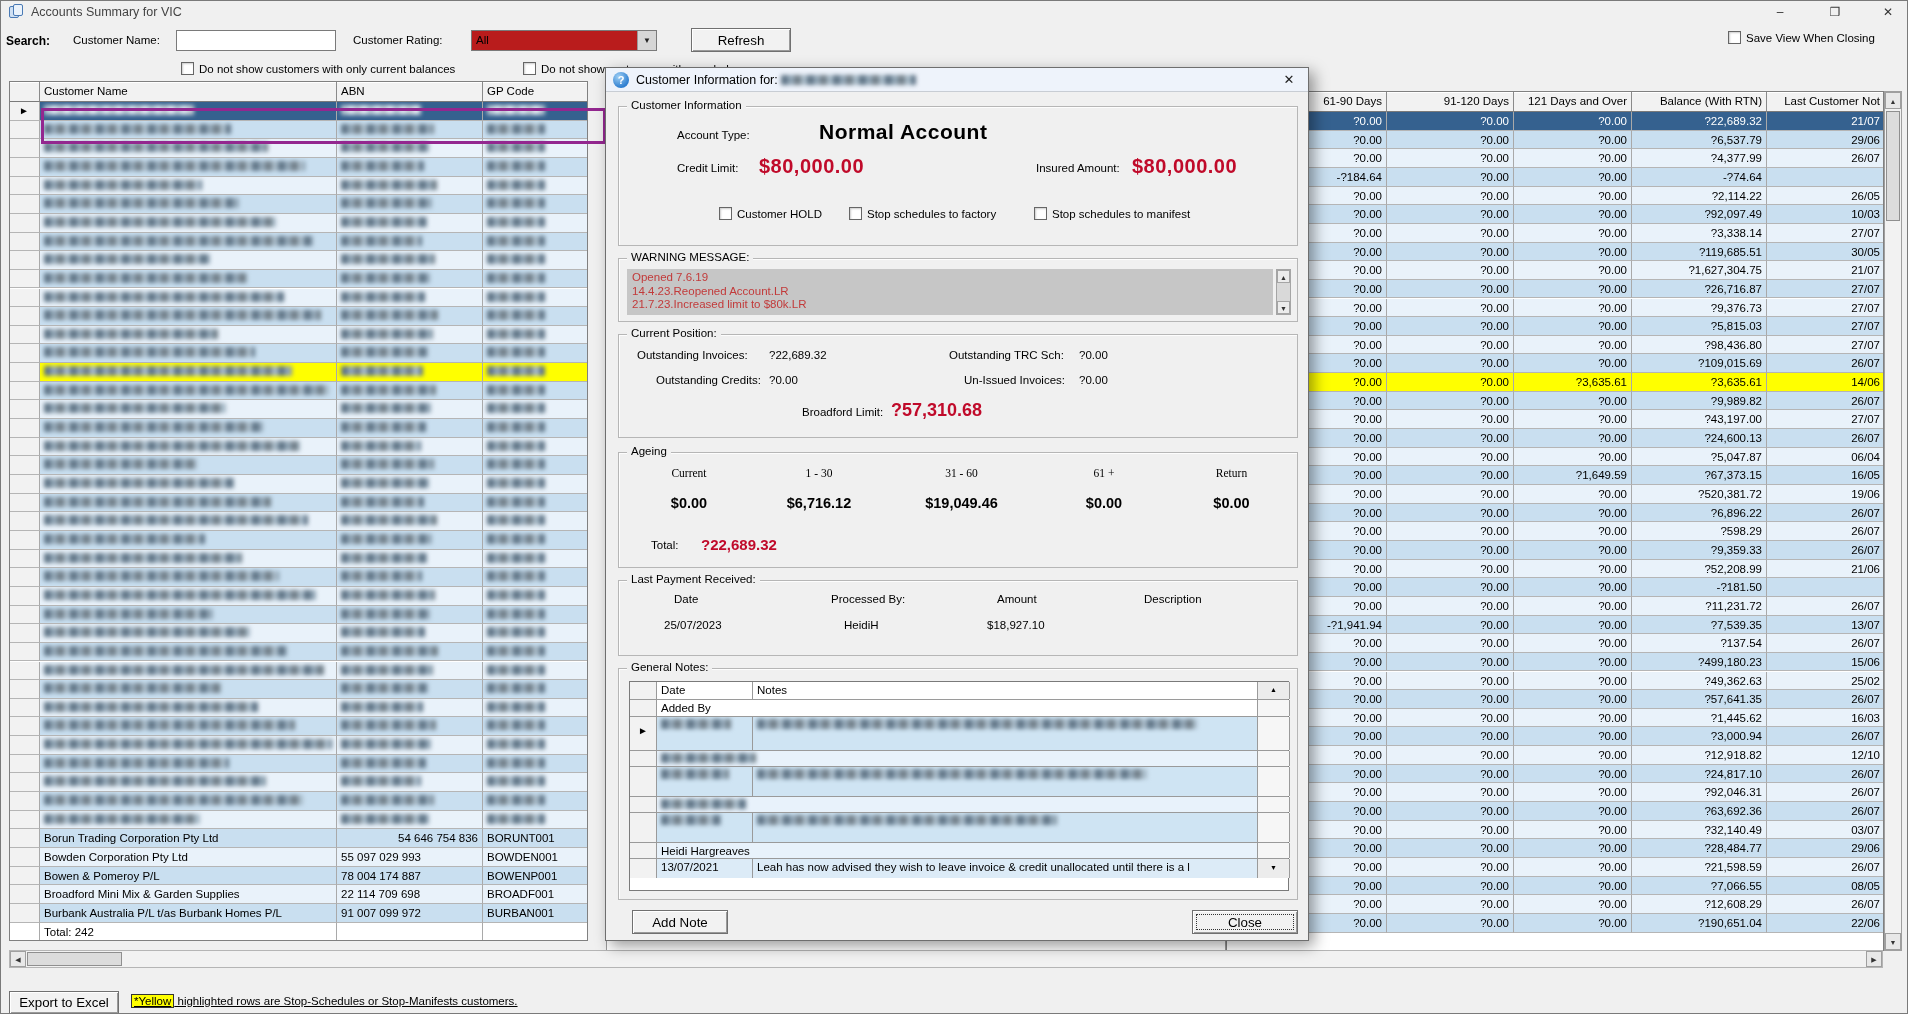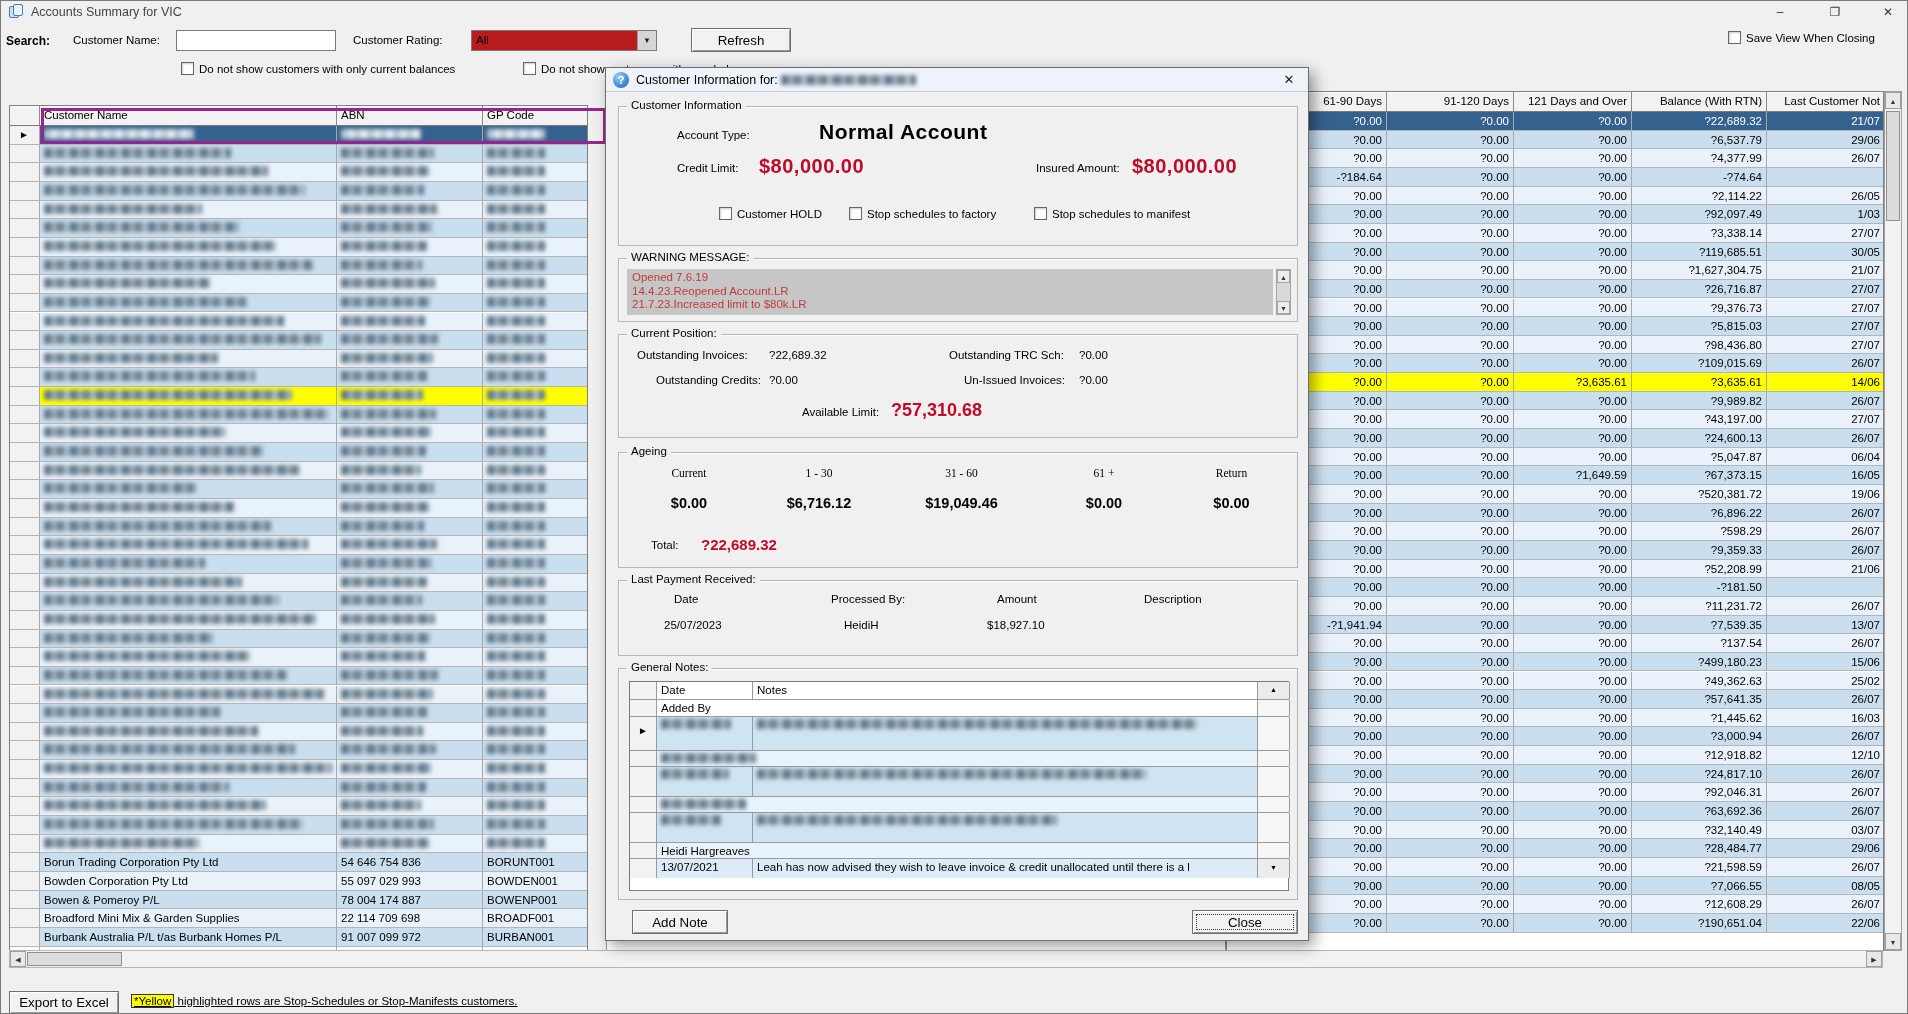"Customer Name" div.grid { top: 104px -> 80px }
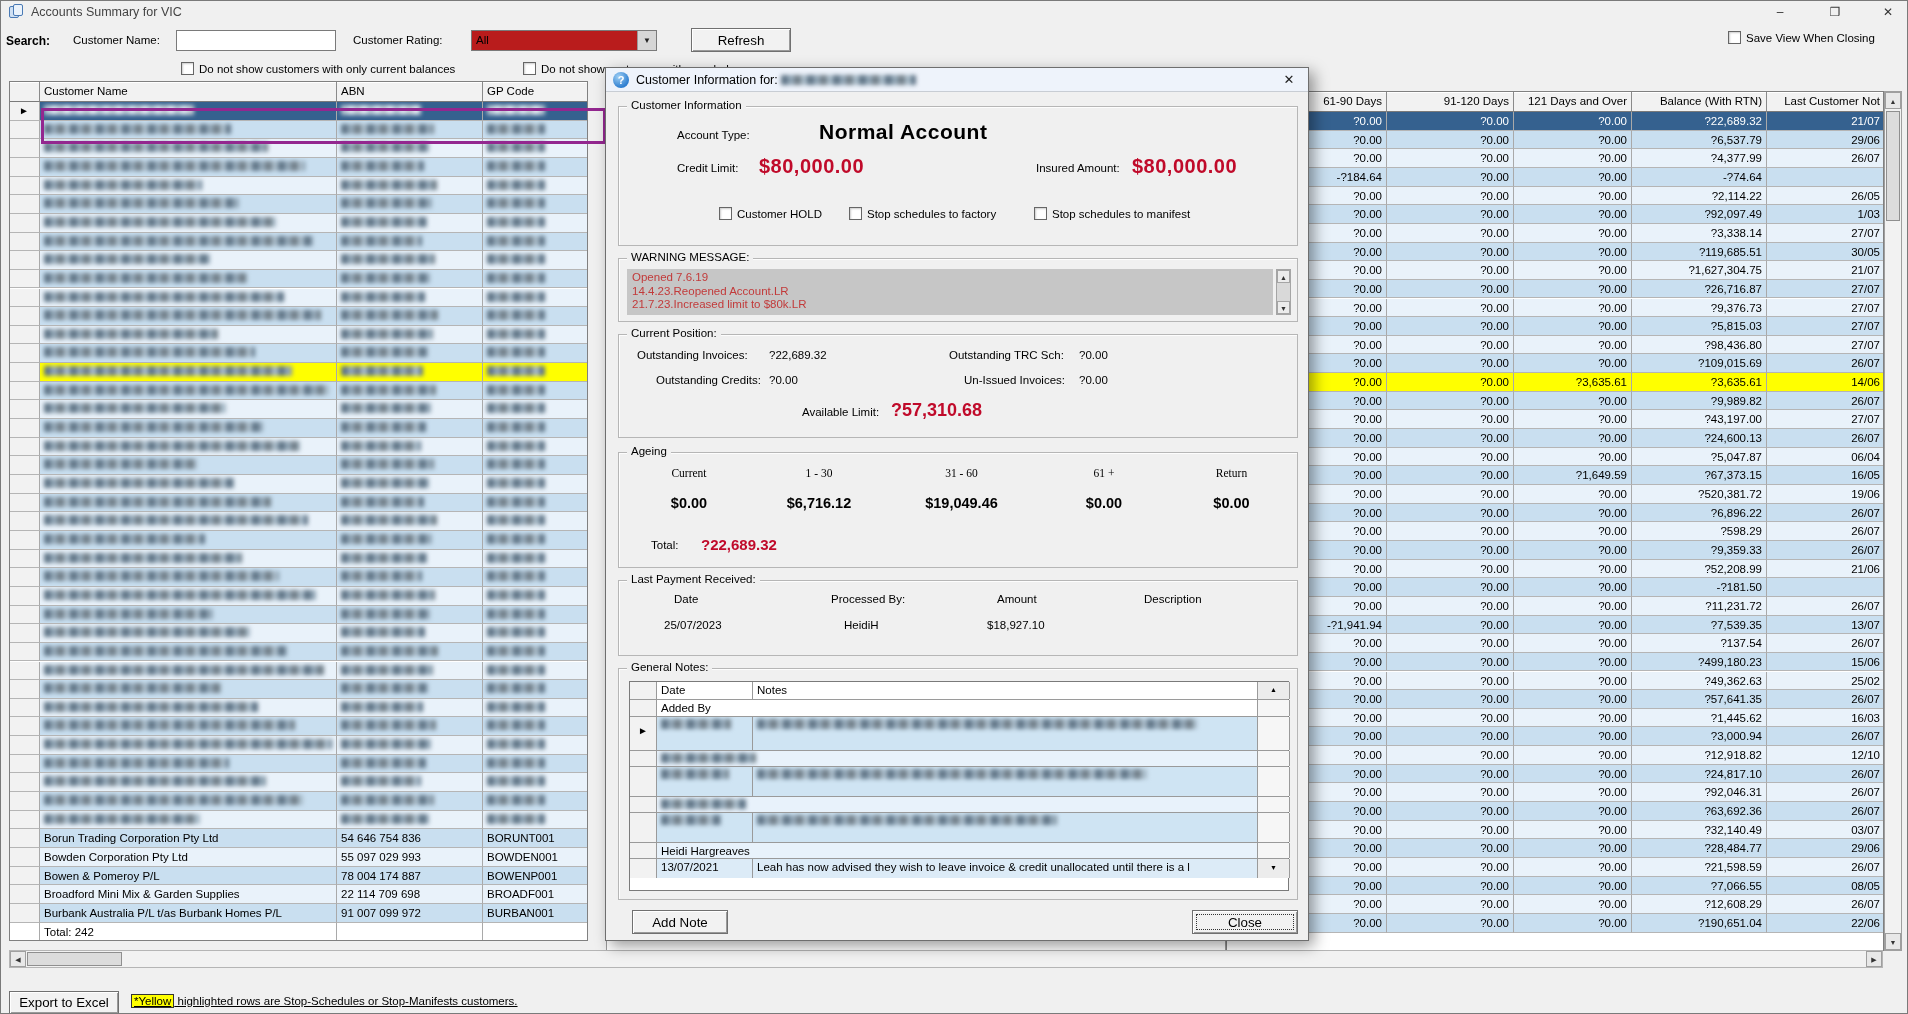"1/03" div.gcell { text: 1/03 -> 10/03 }
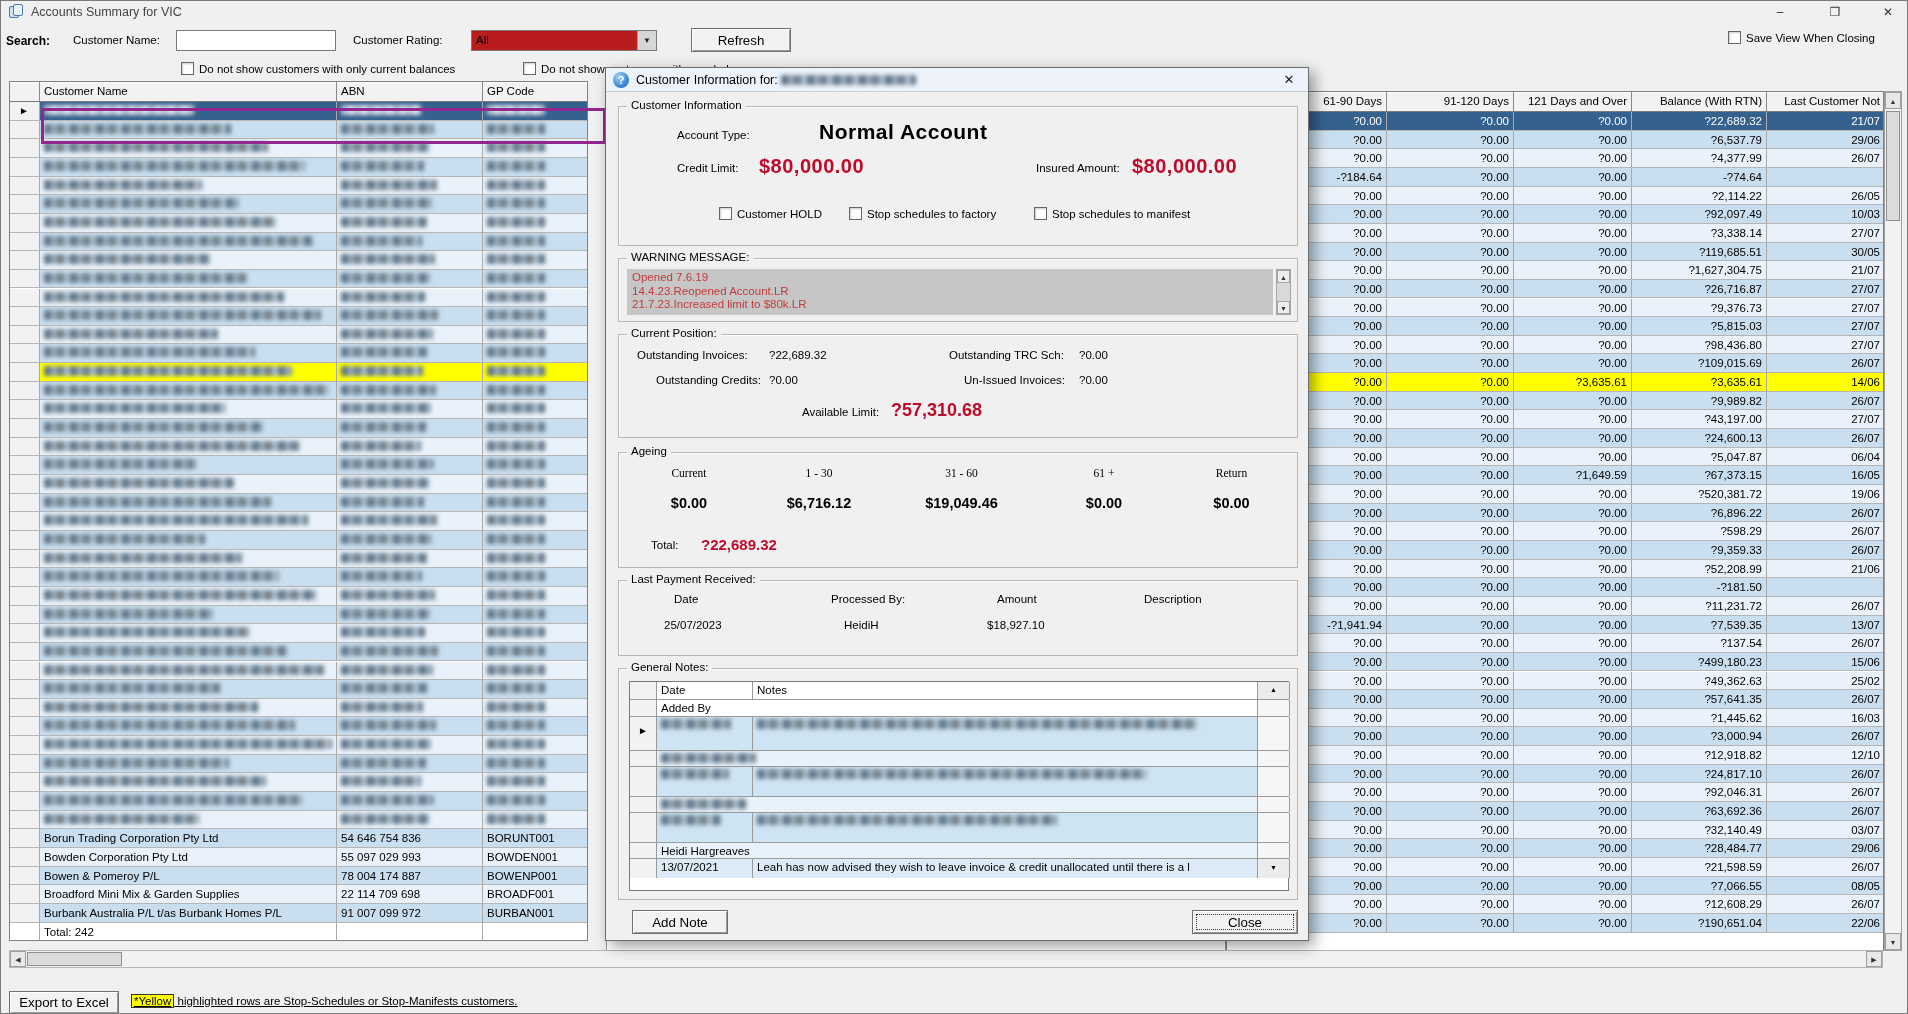"Available Limit:" div.lbl { text: Available -> Broadford }
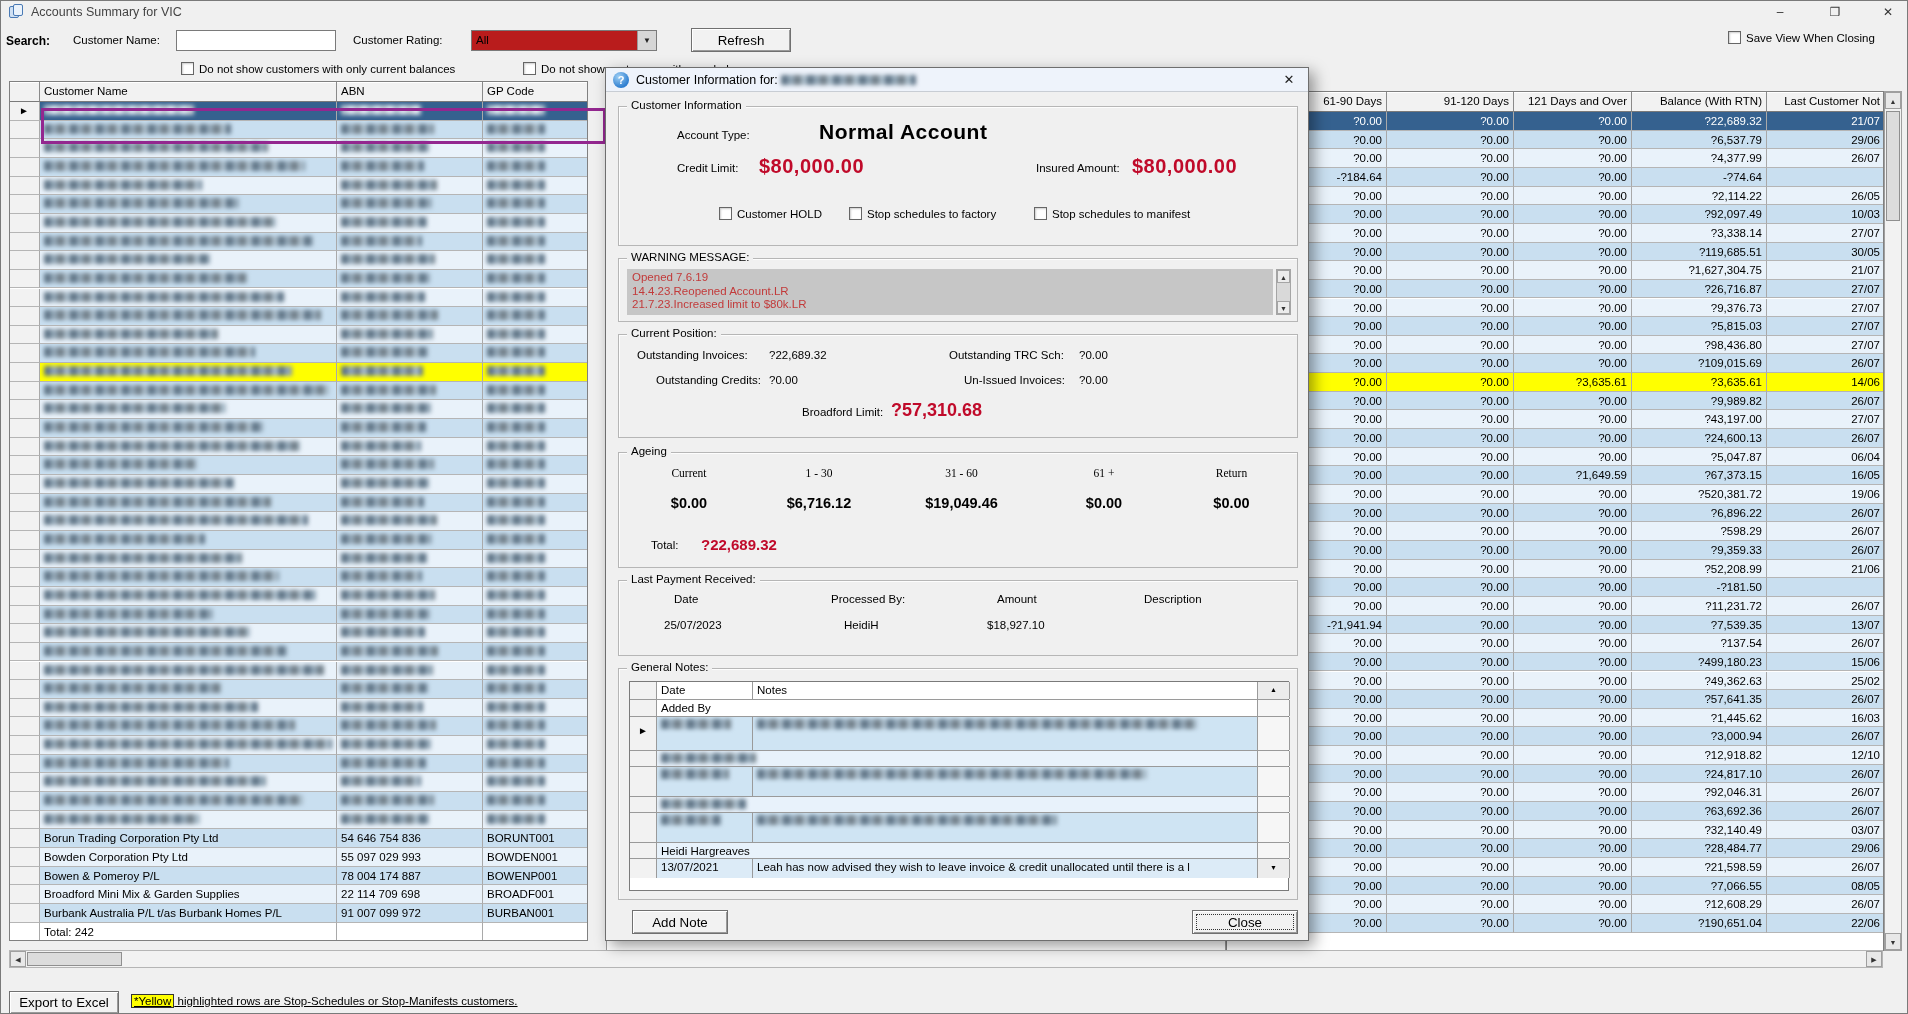"54 646 754 836" div.gcell { text-align: none -> right }
